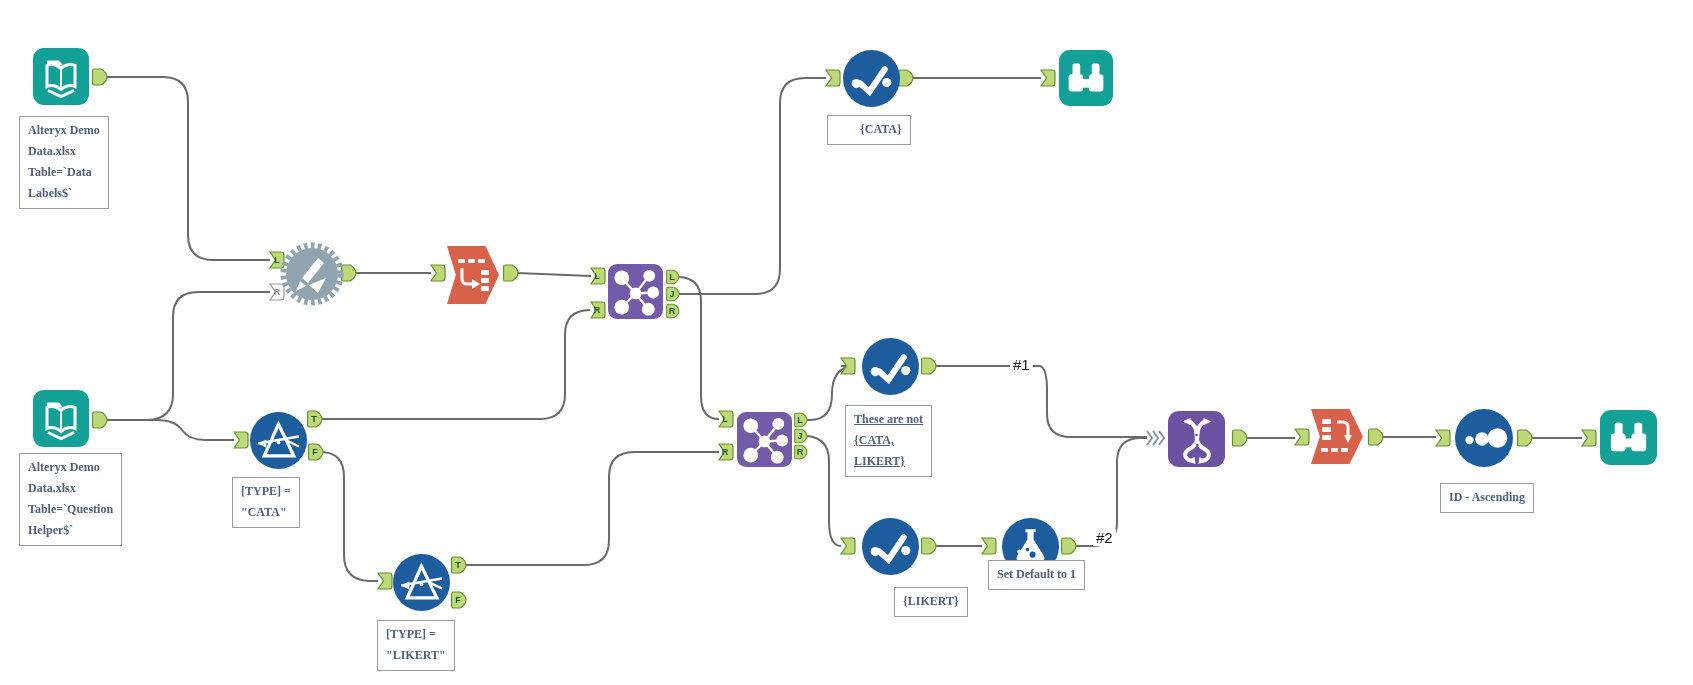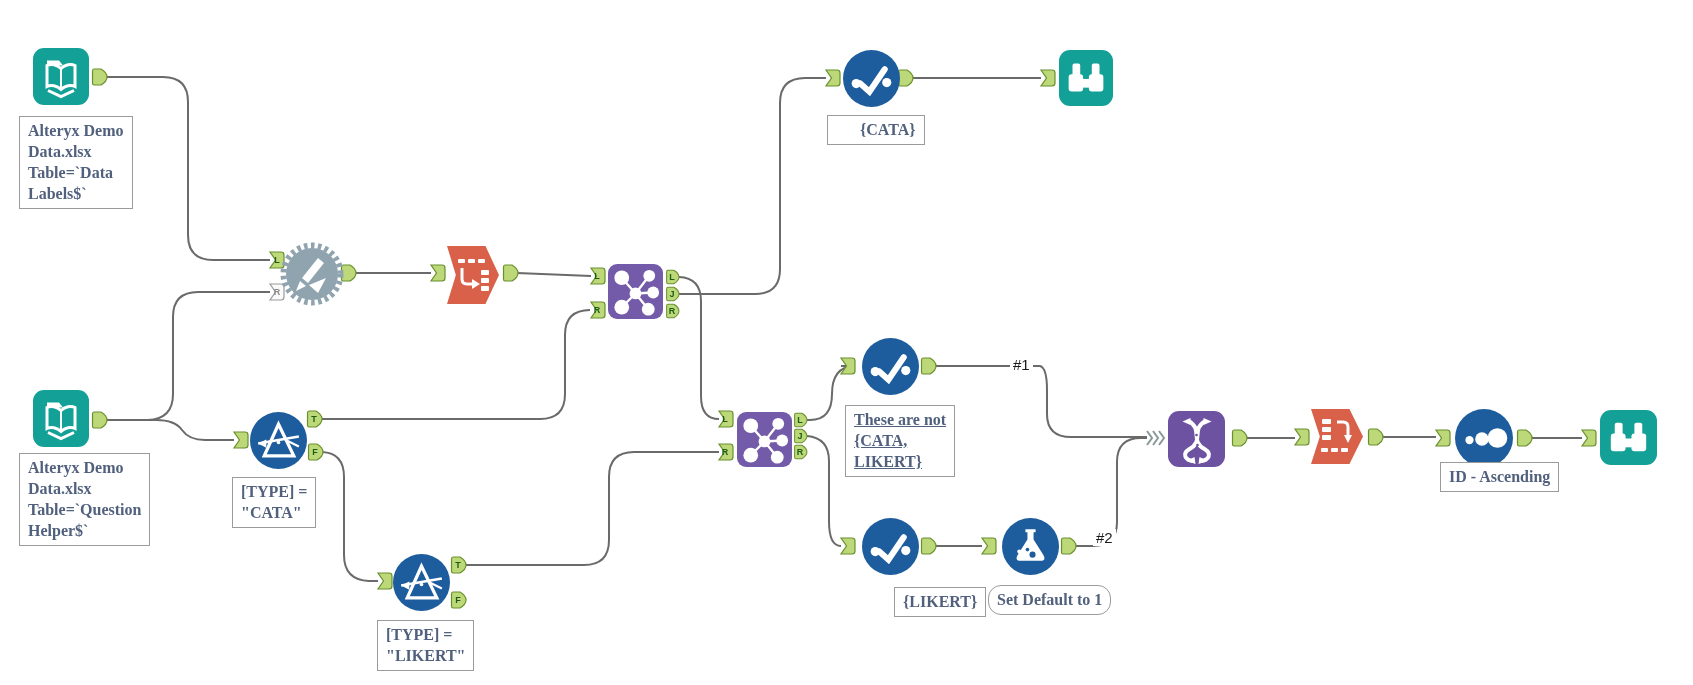"Alteryx Demo" .note { font-size: 16px -> 12px }
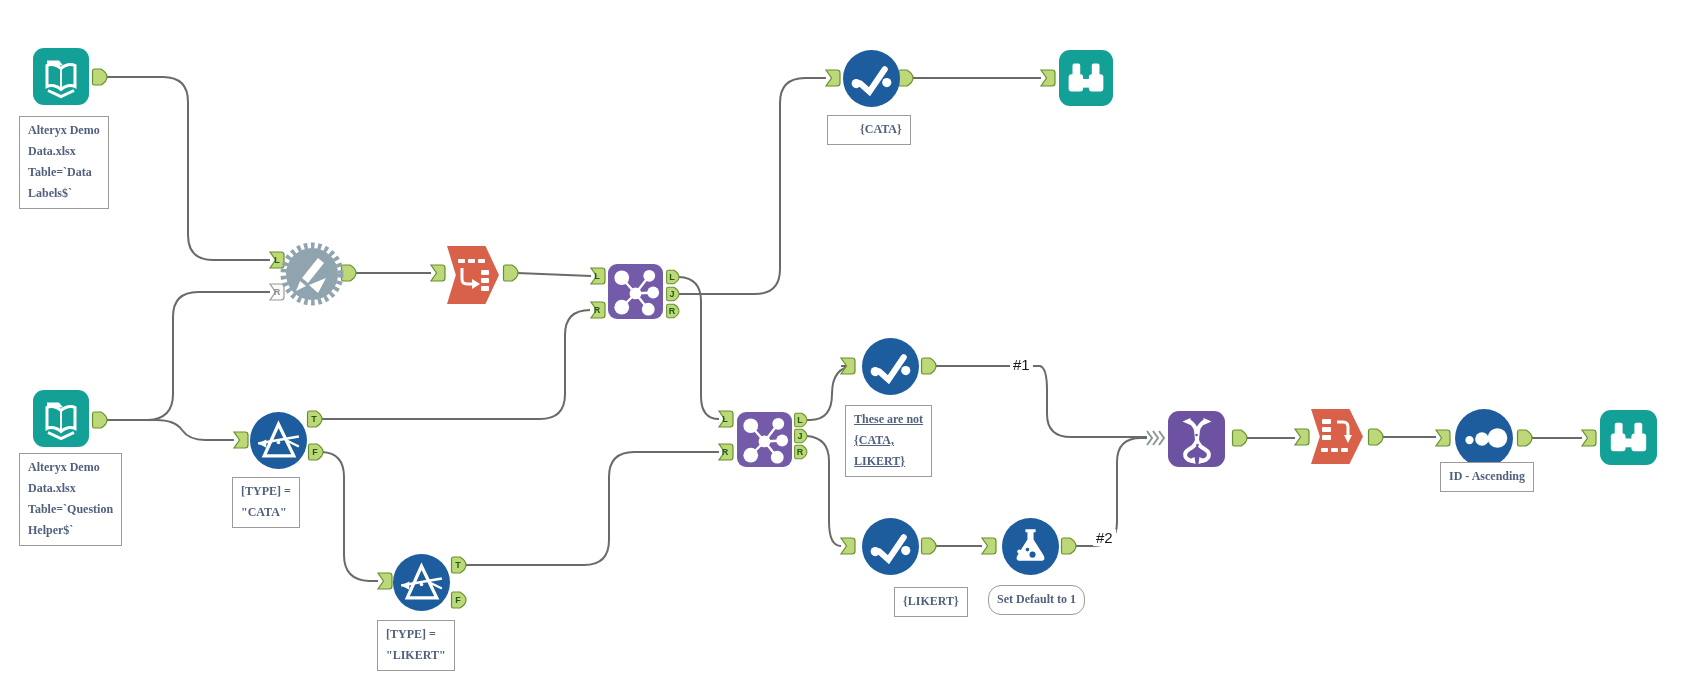"ID - Ascending" div.note { top: 462px -> 483px }
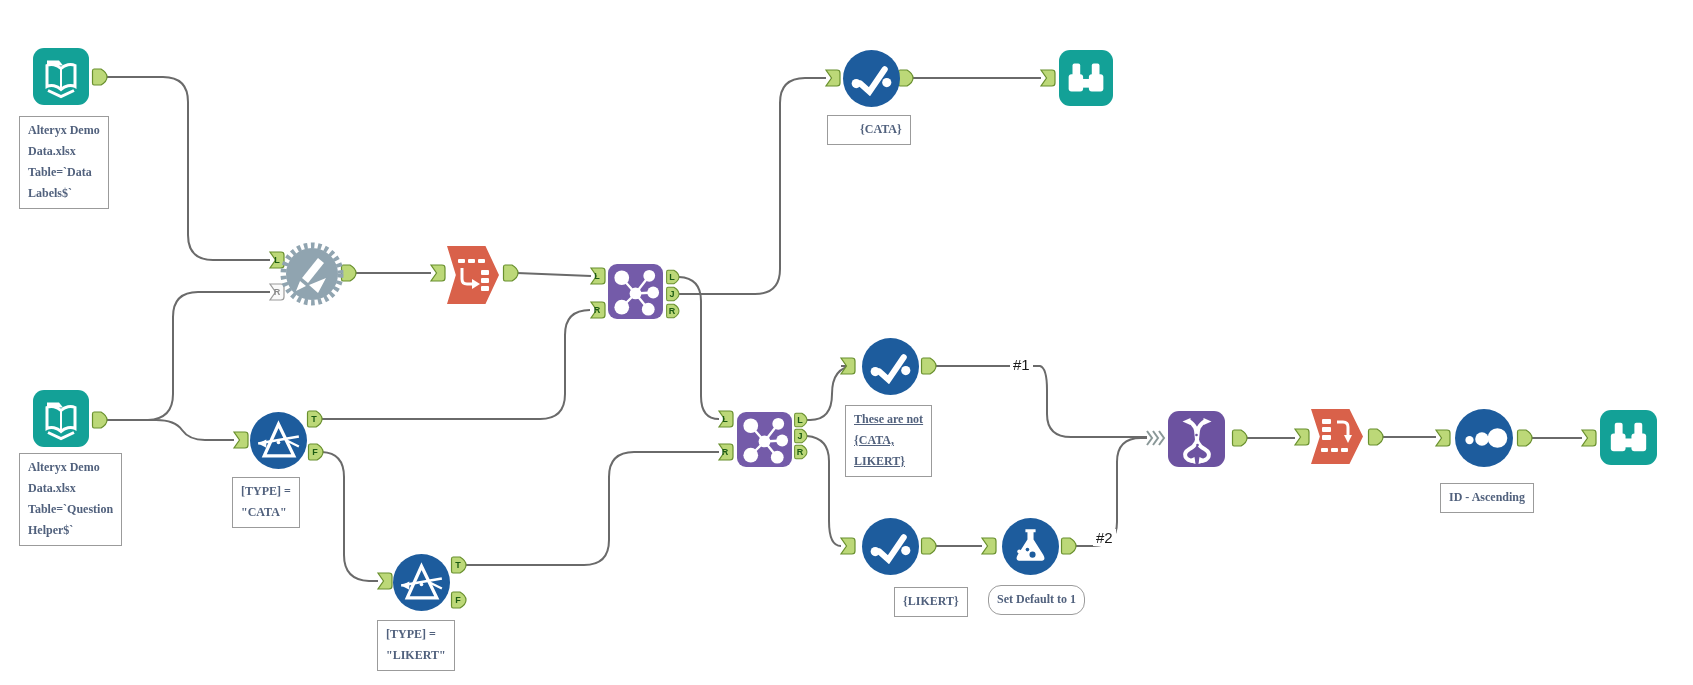"Set Default to 1" div.note { border-radius: 13px -> none; top: 585px -> 560px }
